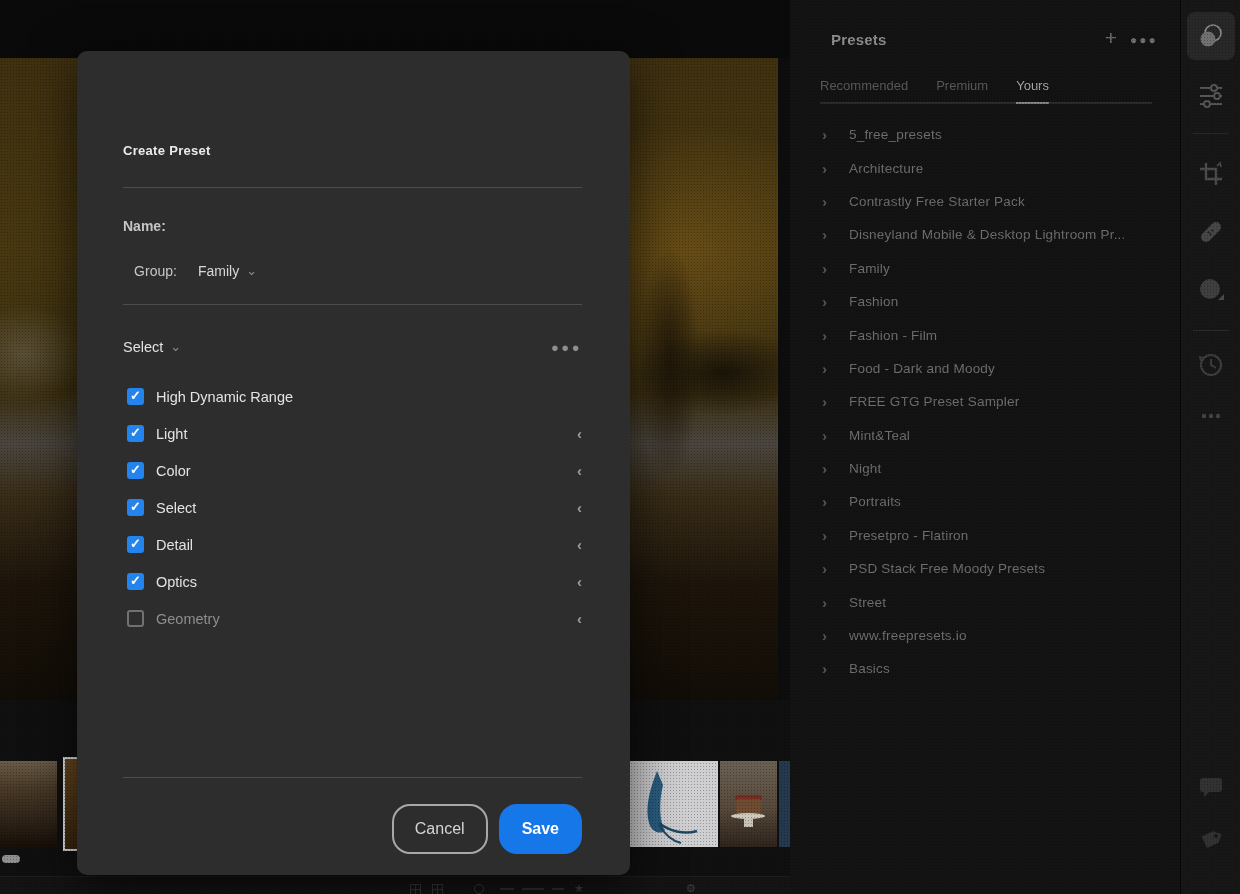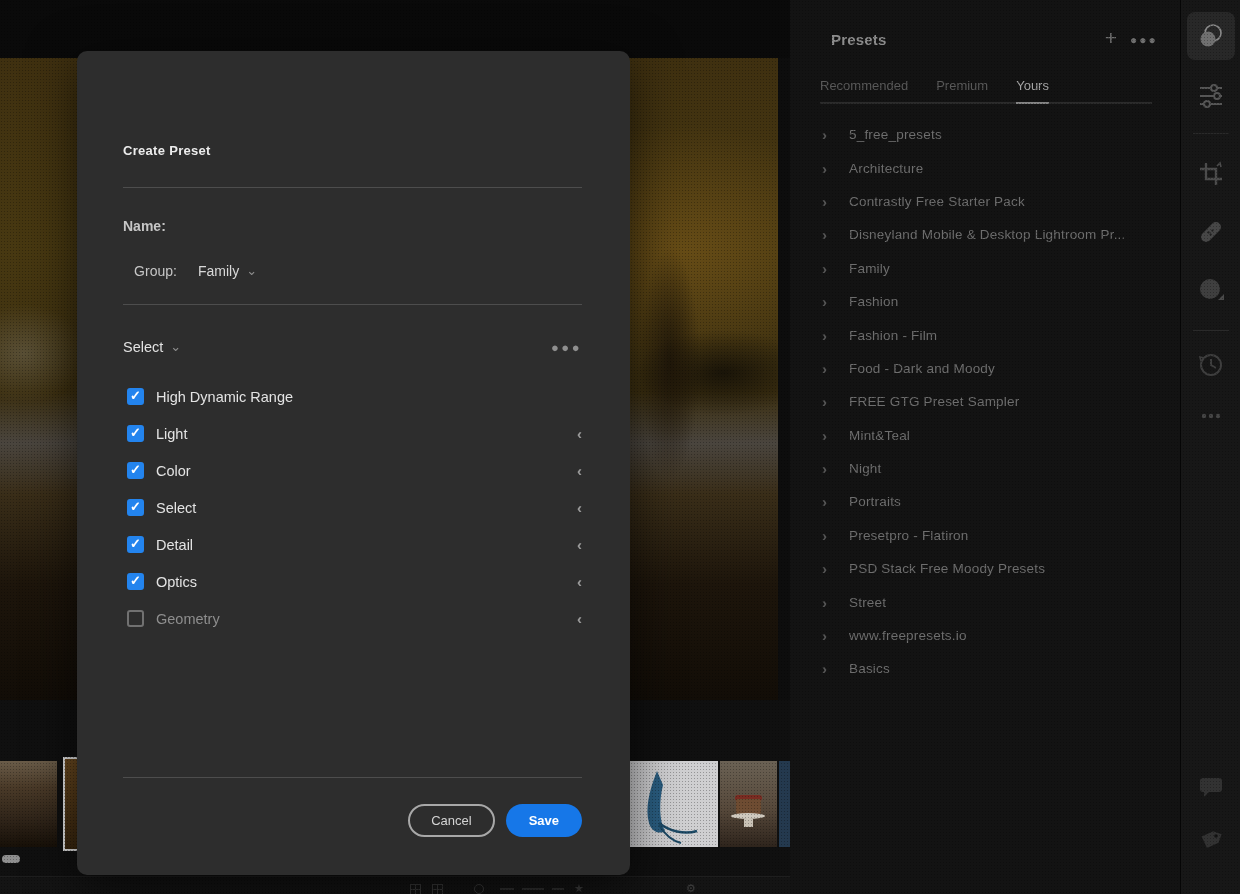"Cancel" .btn { font-size: 13px -> 16px; height: 33px -> 50px }
